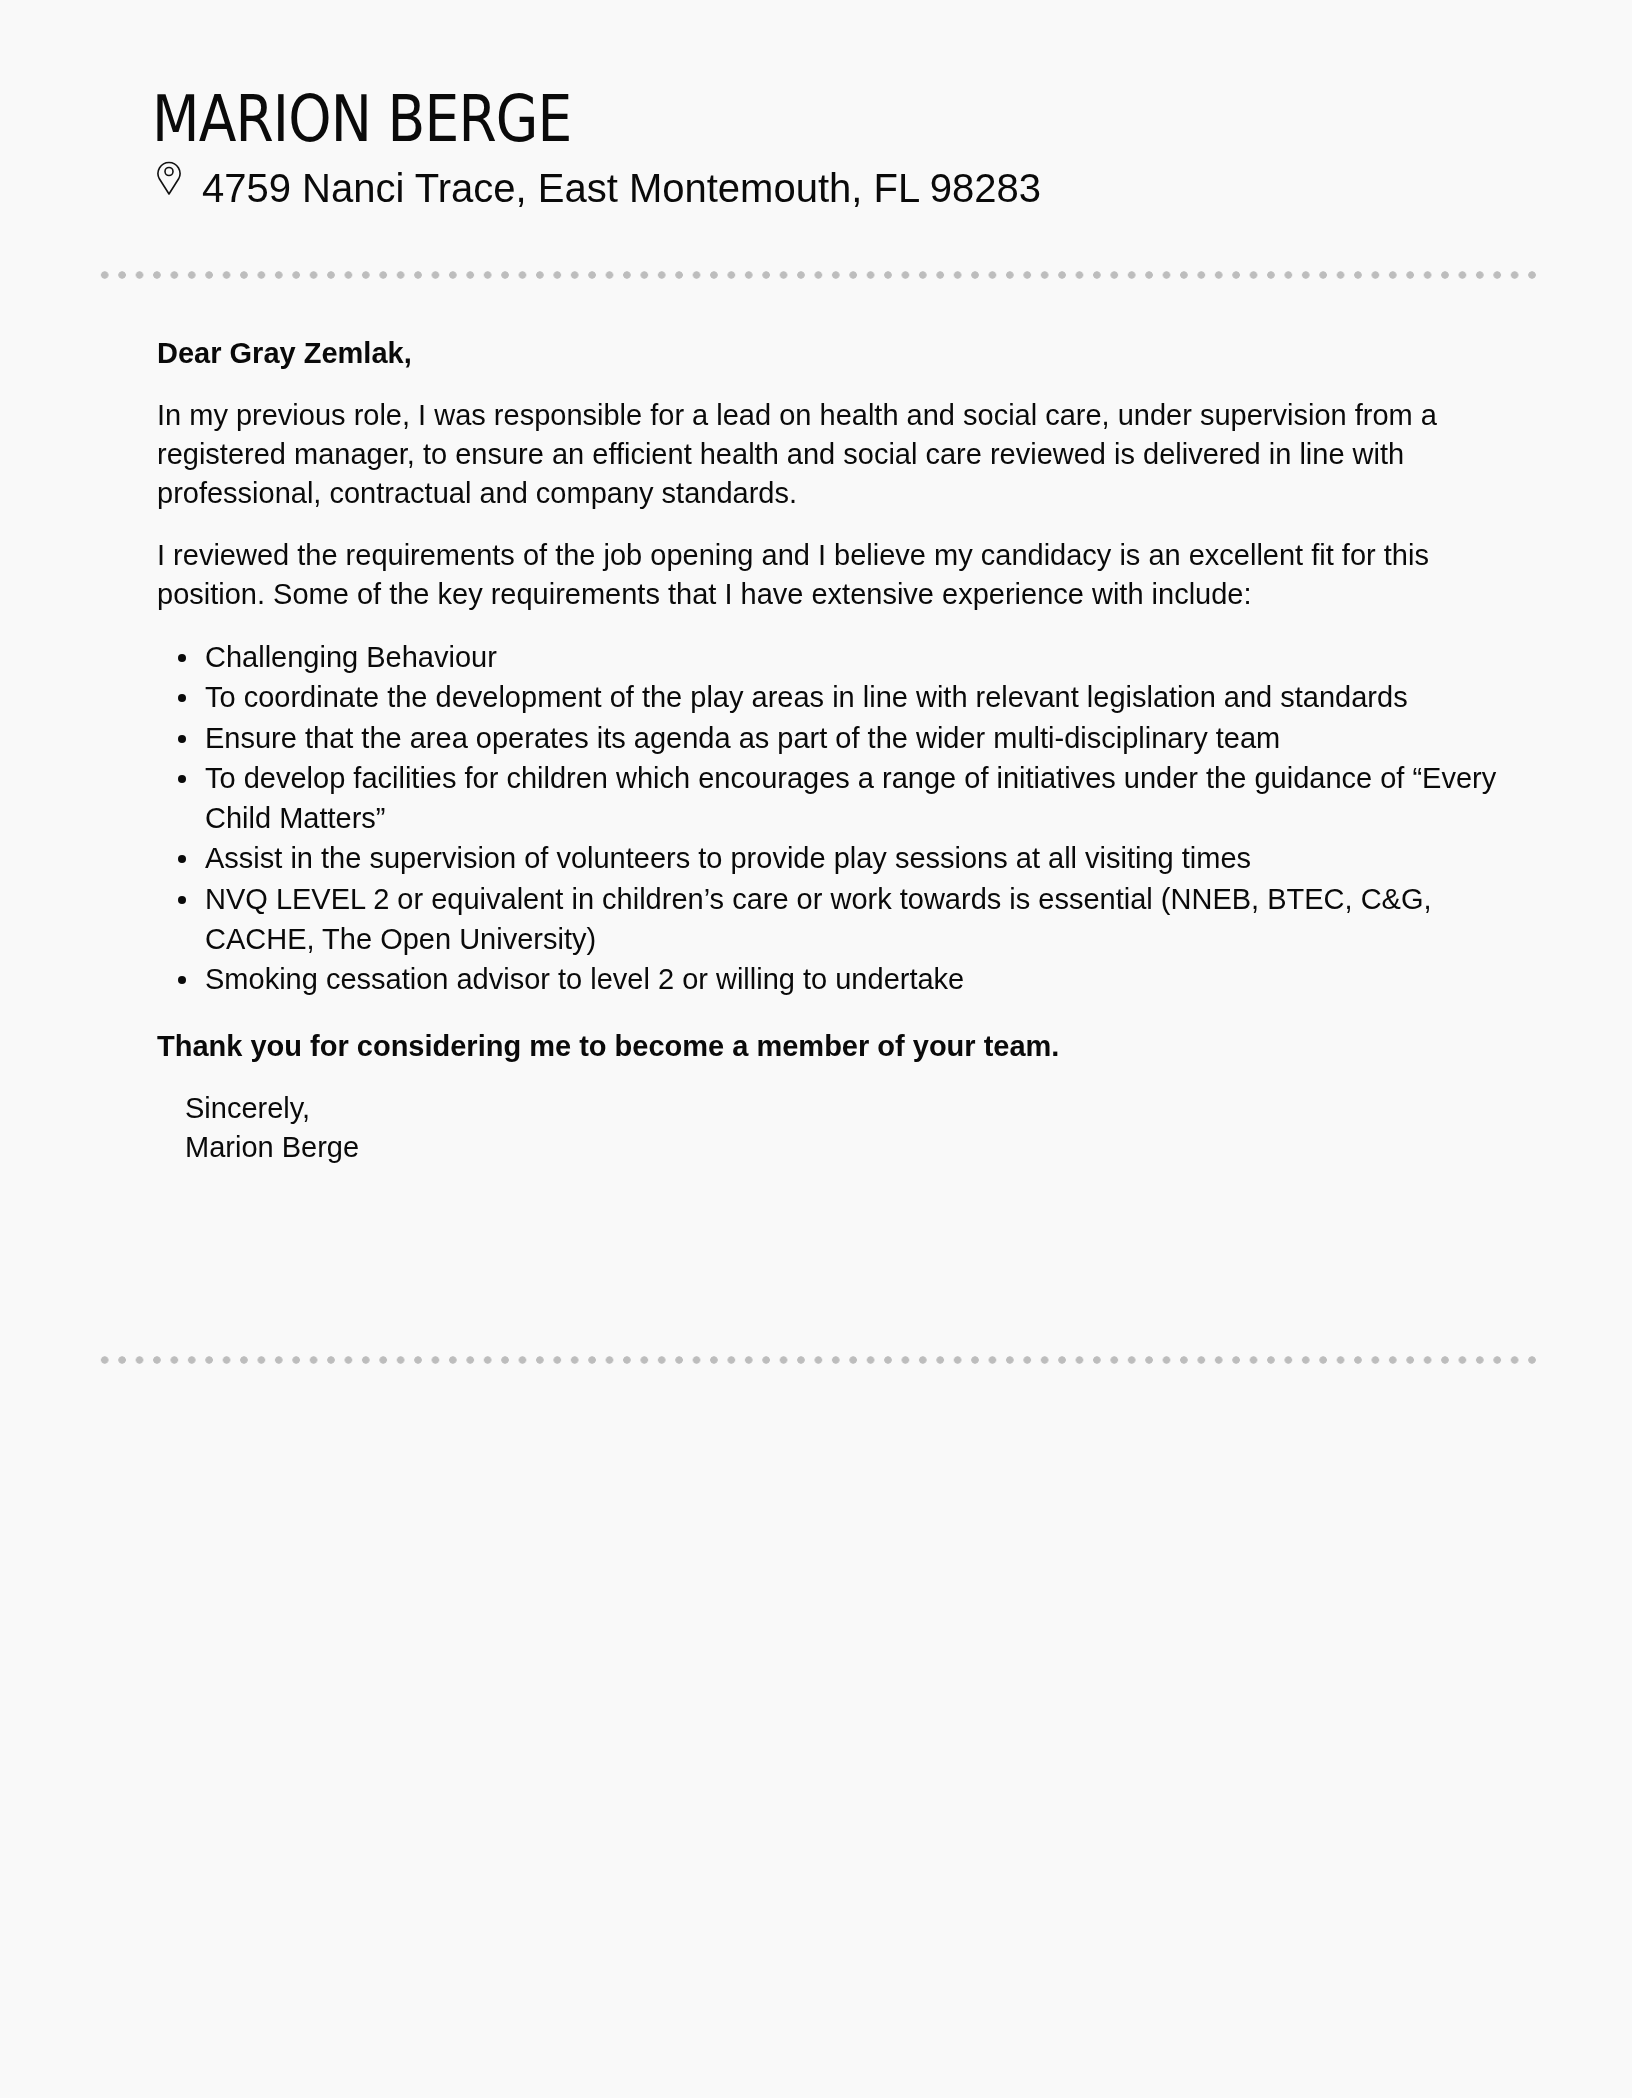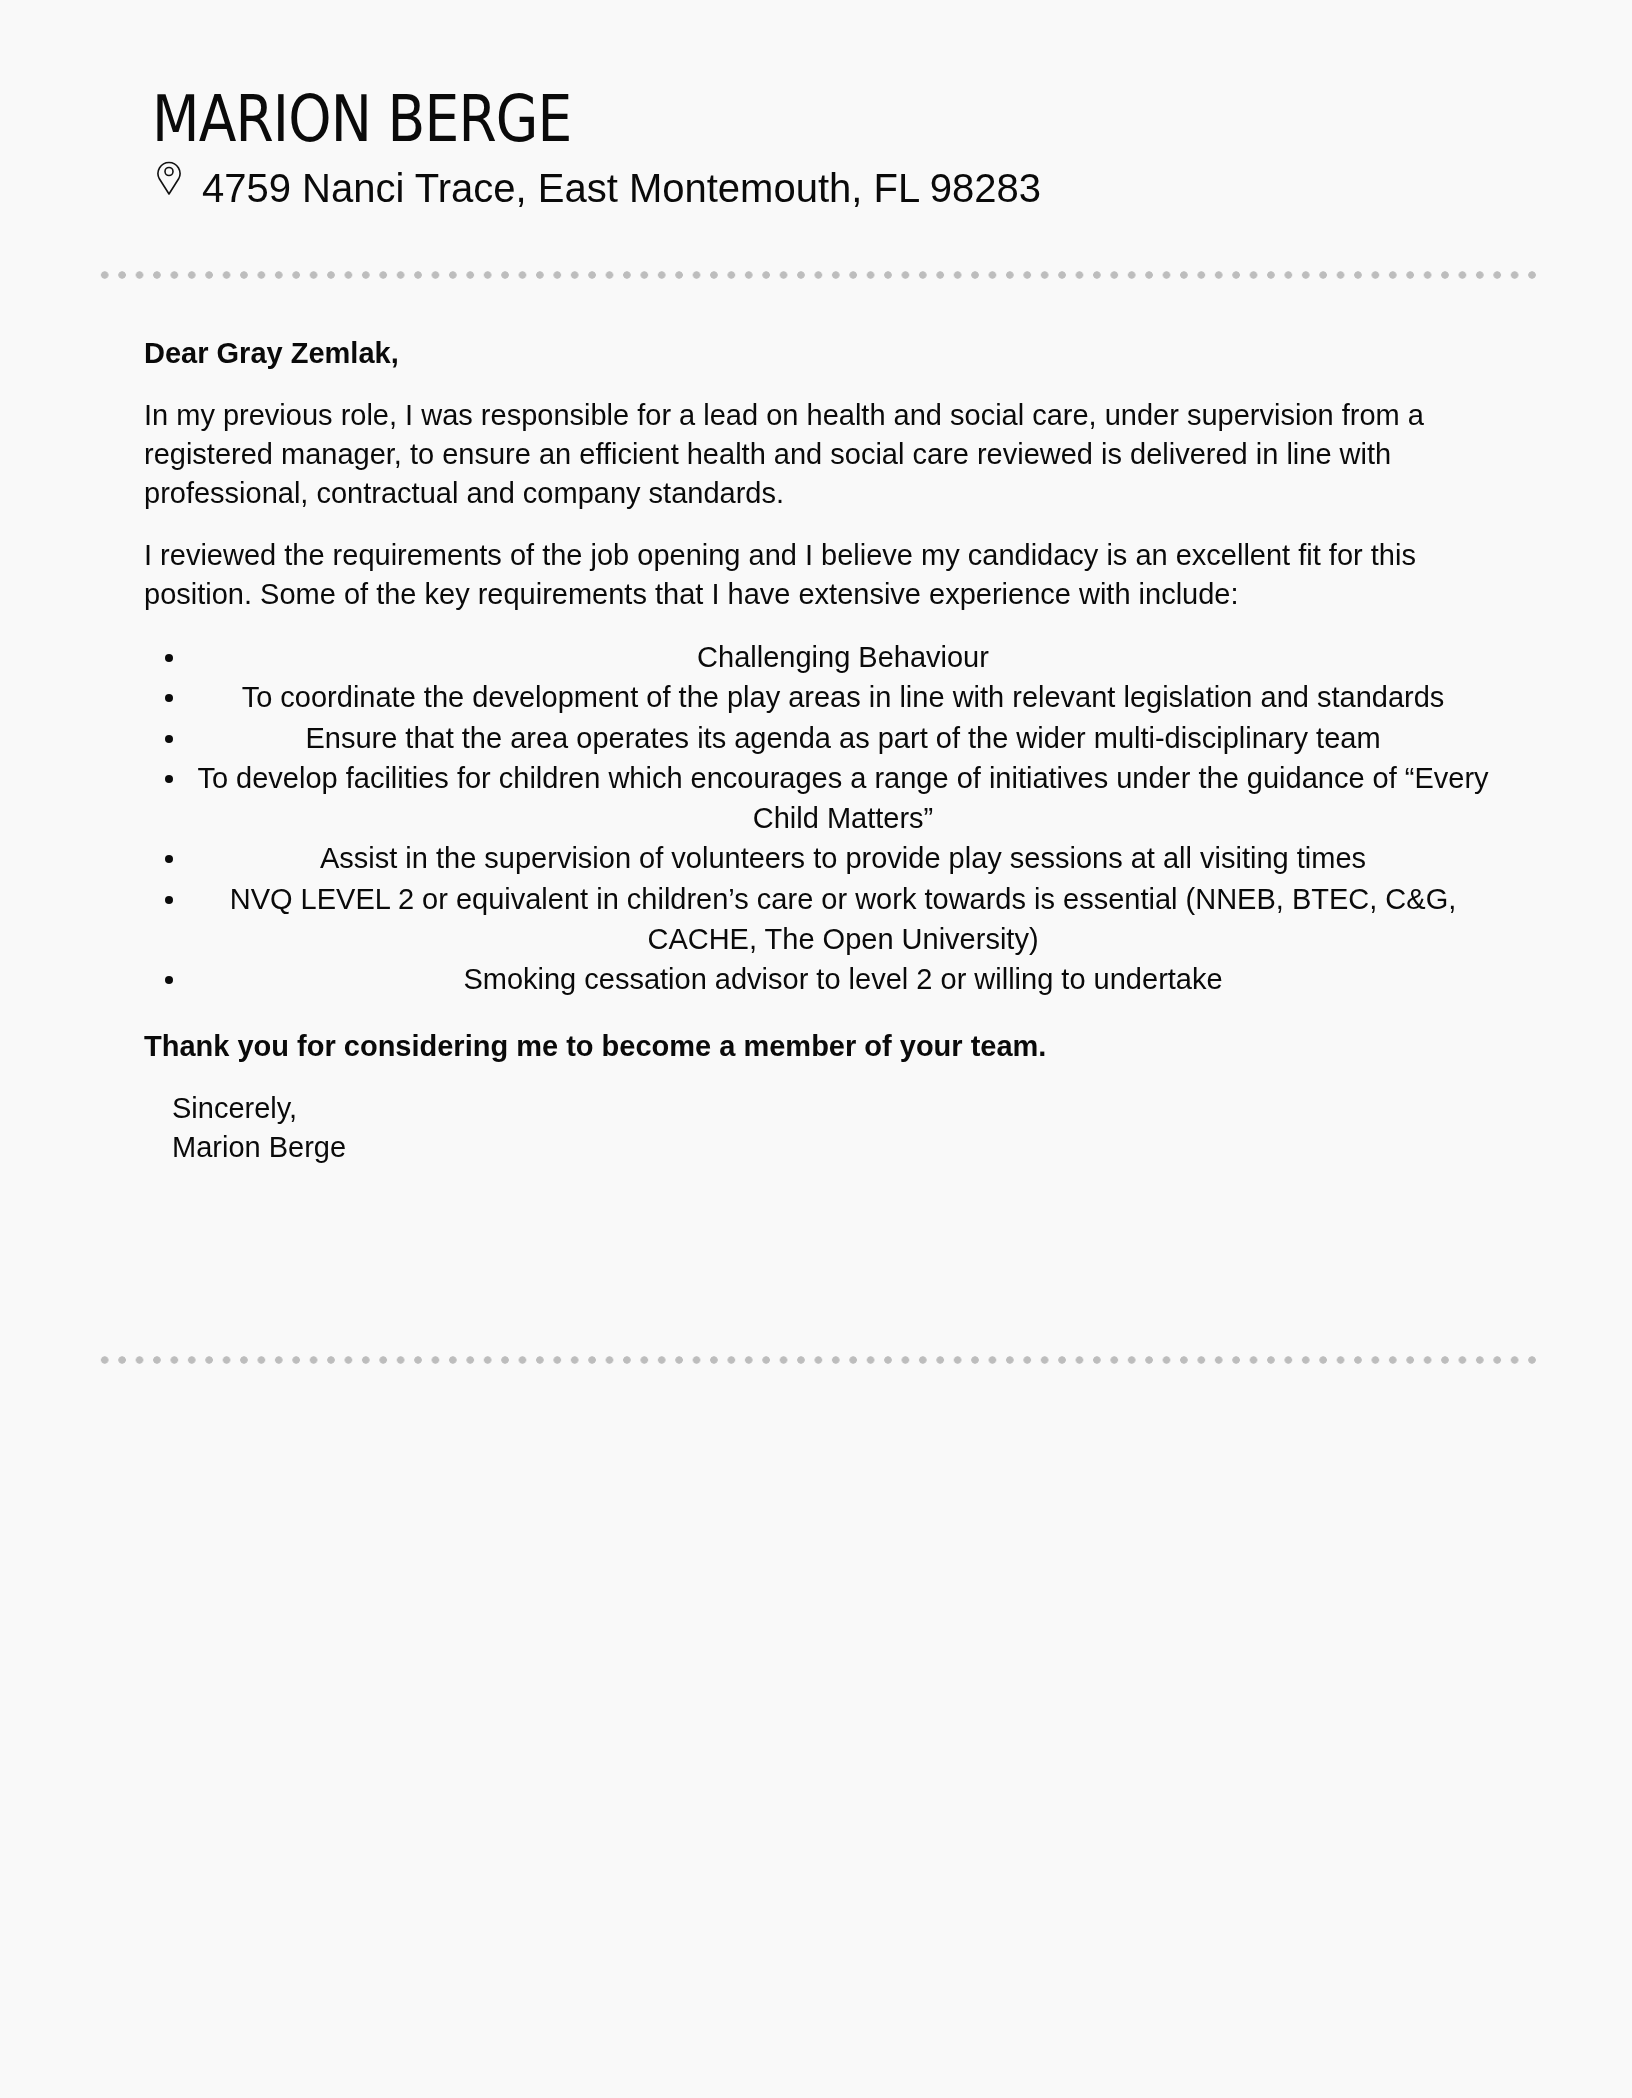"Dear Gray Zemlak," .letter { left: 144px -> 157px }
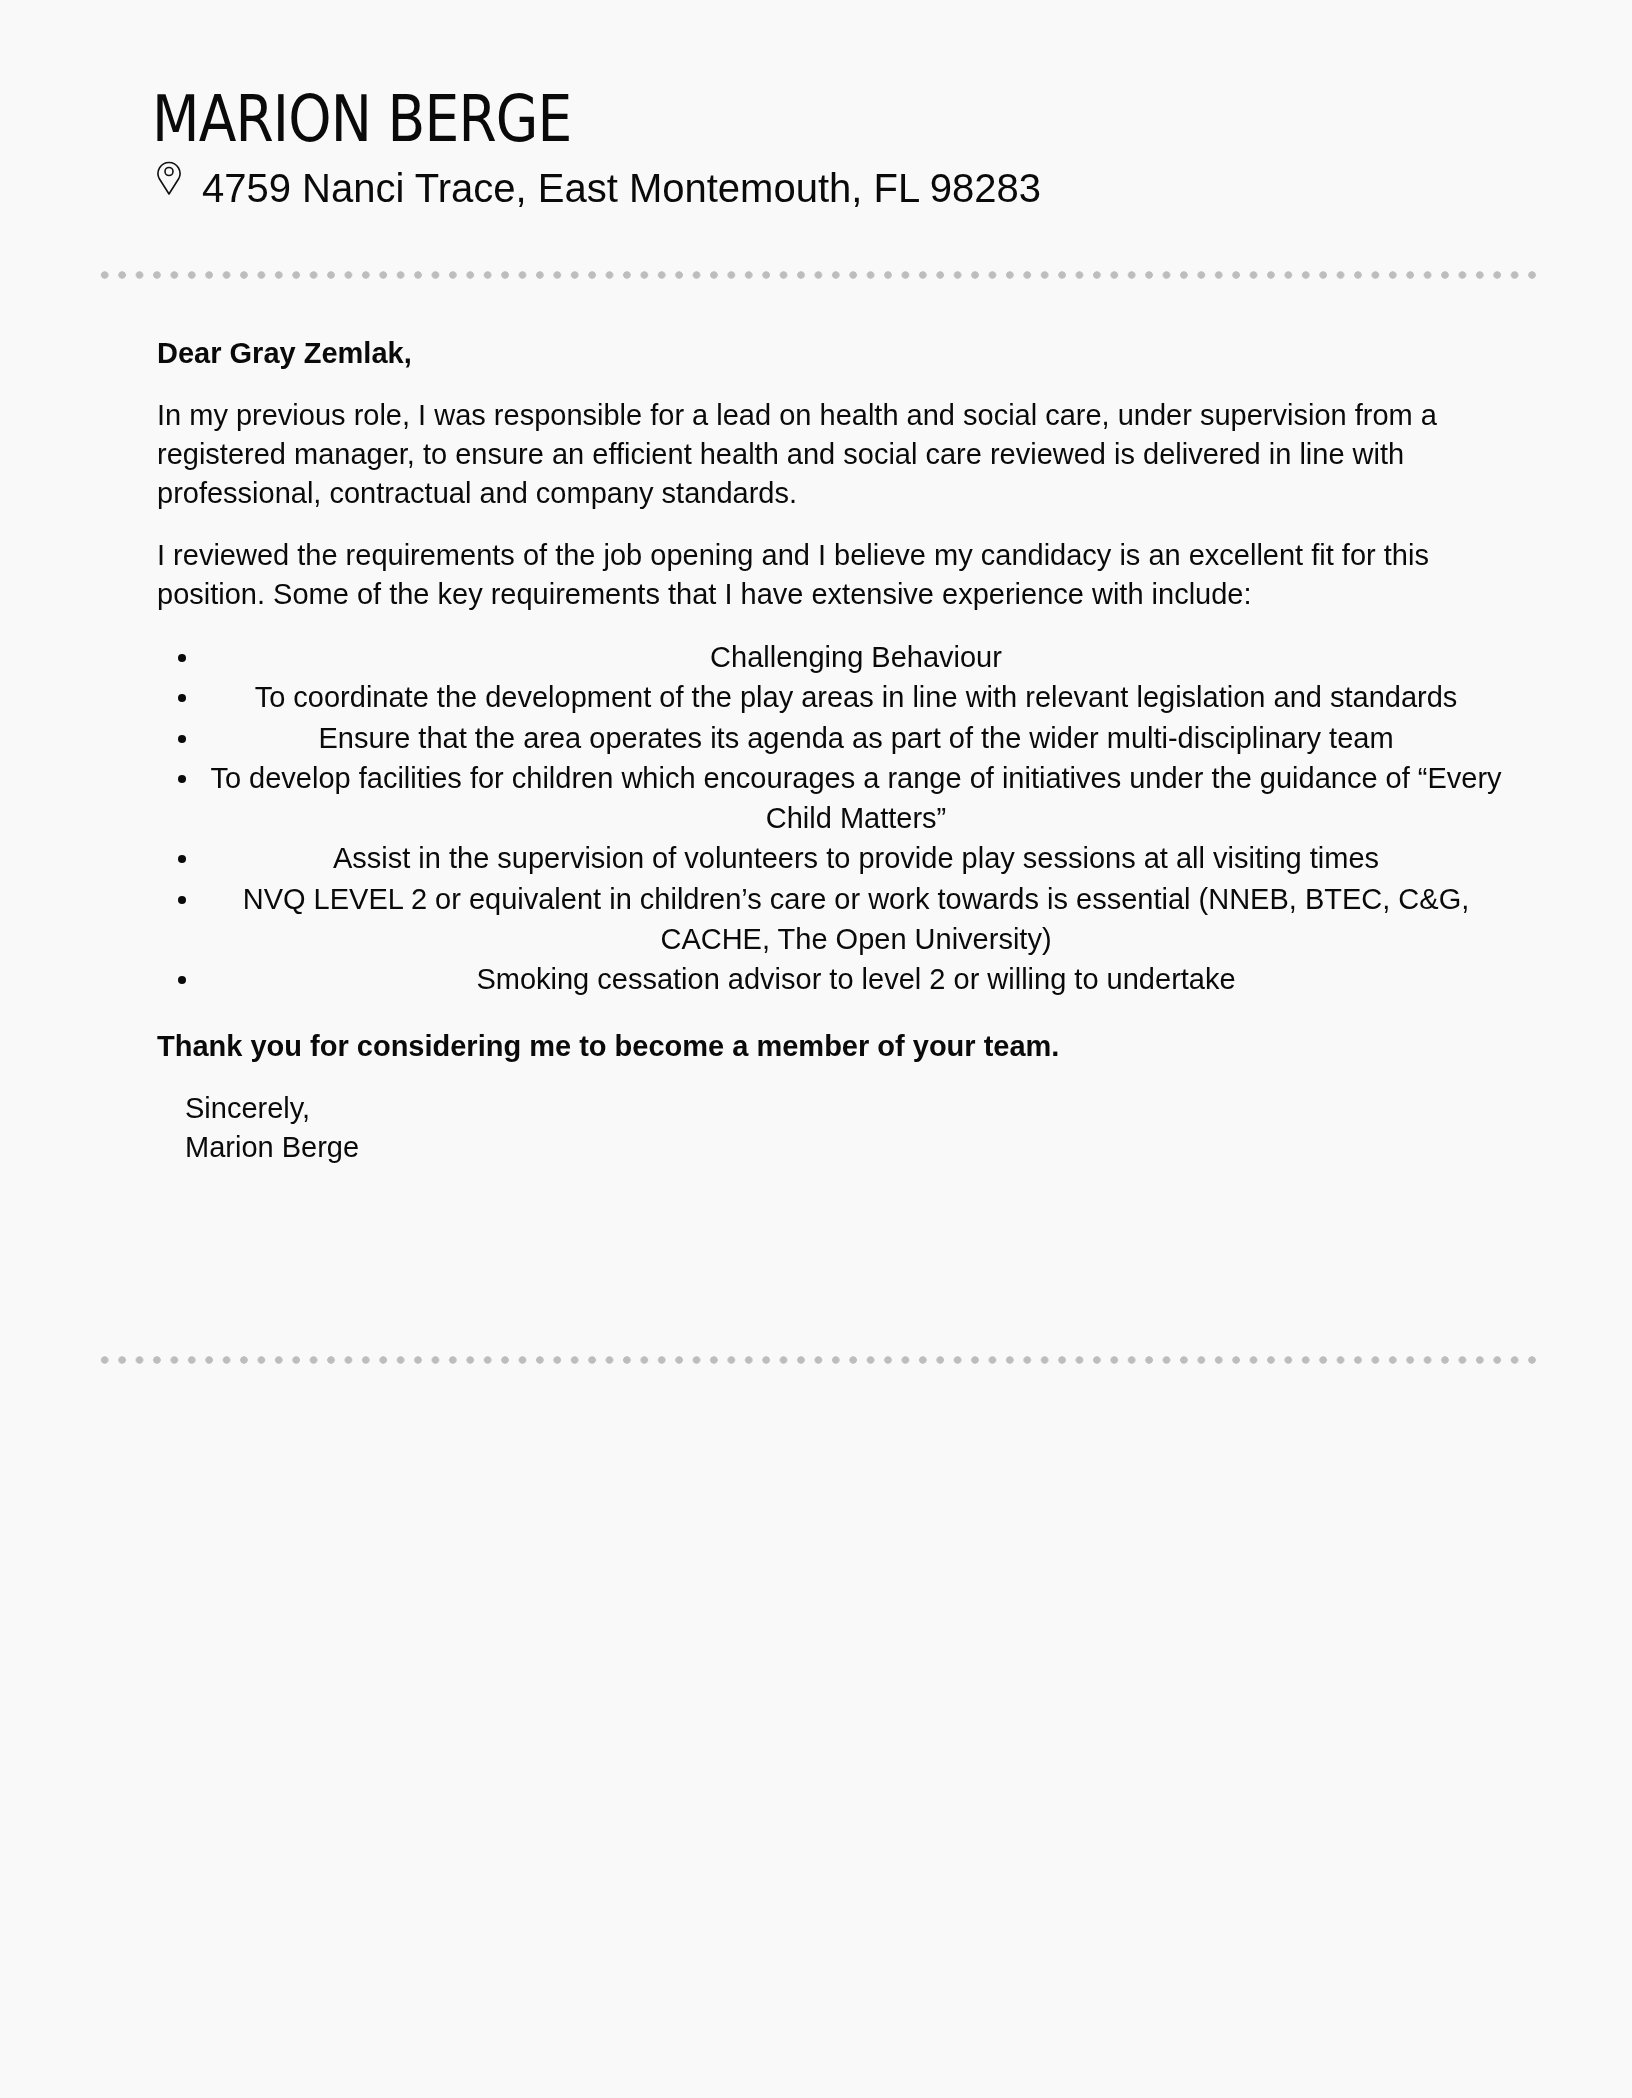"Challenging Behaviour" .req-list { text-align: center -> none }
